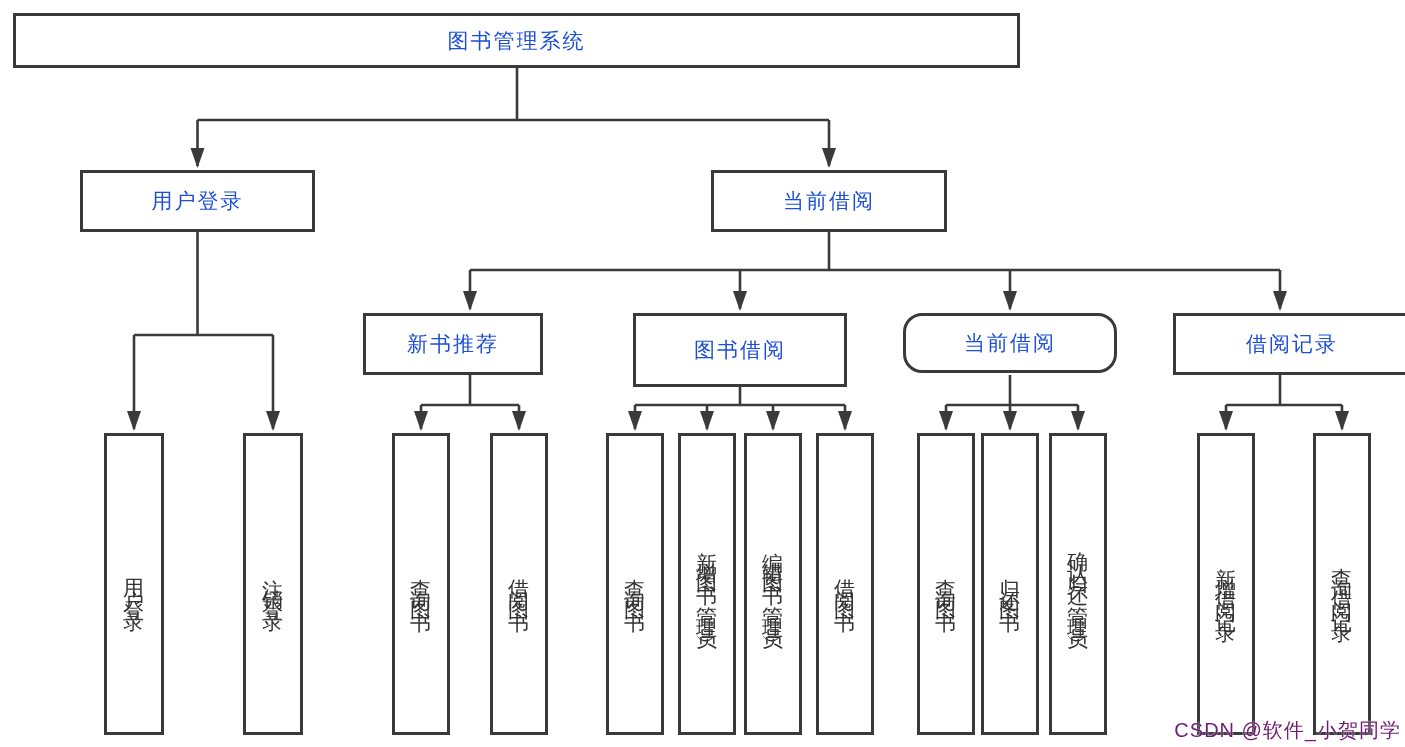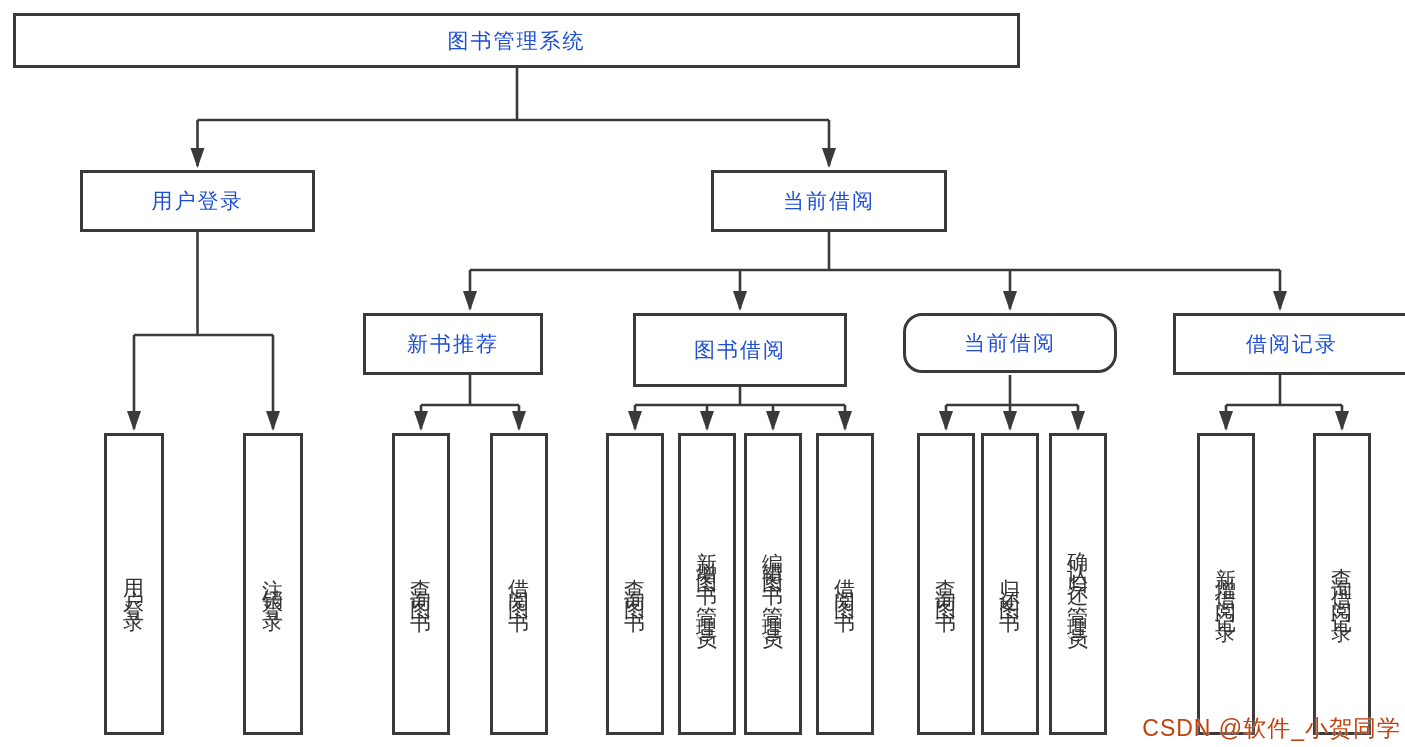"CSDN @软件_小贺同学" .watermark { color: #c2410c -> #701a75; font-size: 23px -> 20px }
